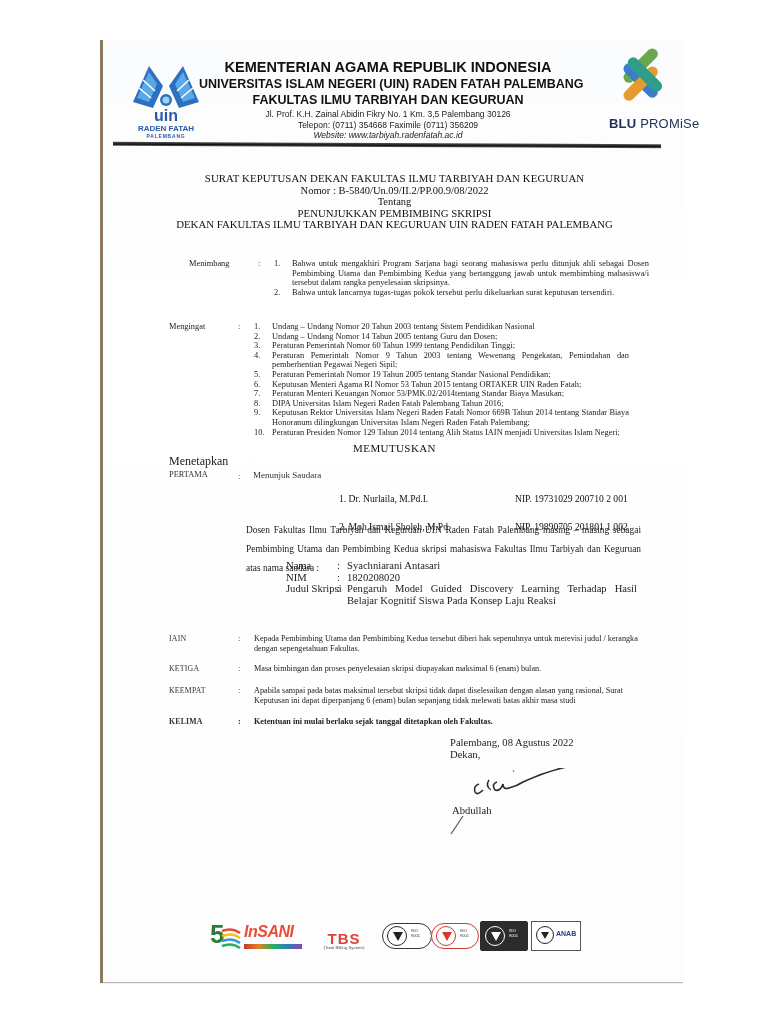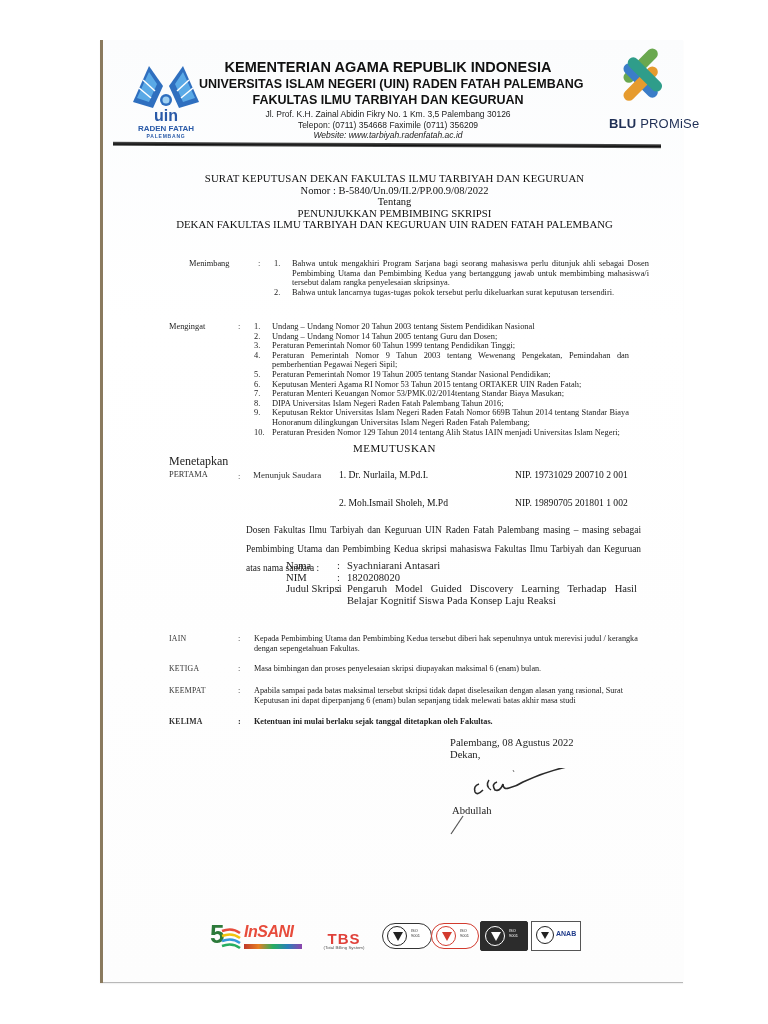"1. Dr. Nurlaila, M.Pd.I." .adv { margin-top: none -> 24px }
